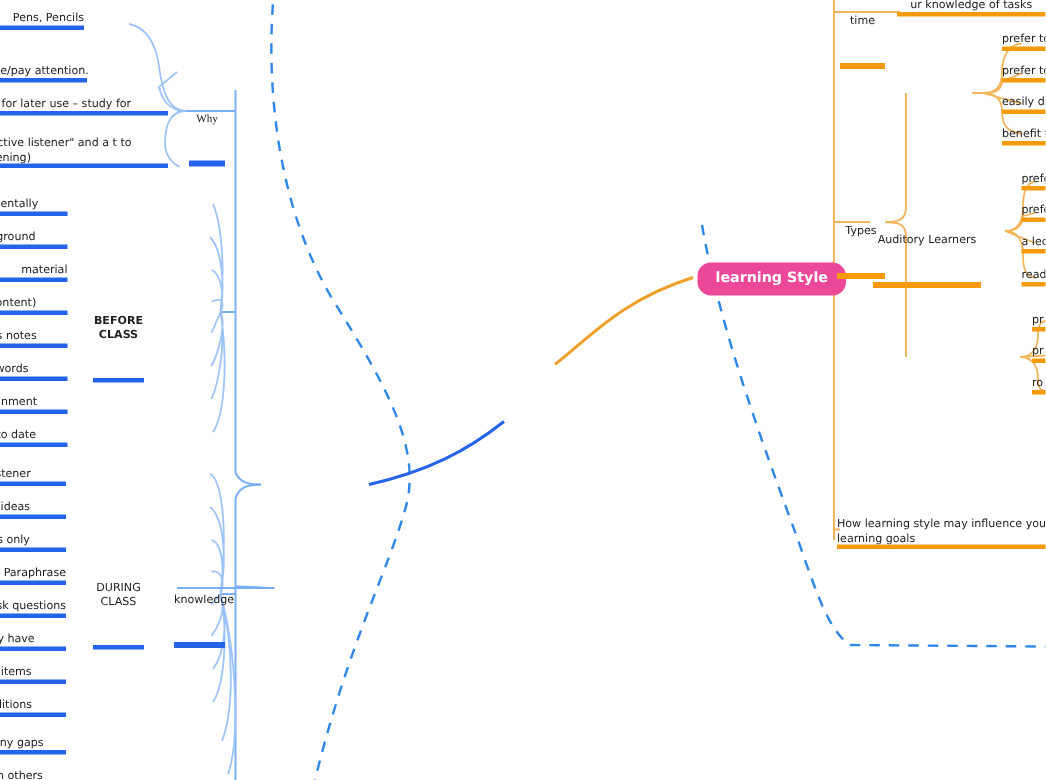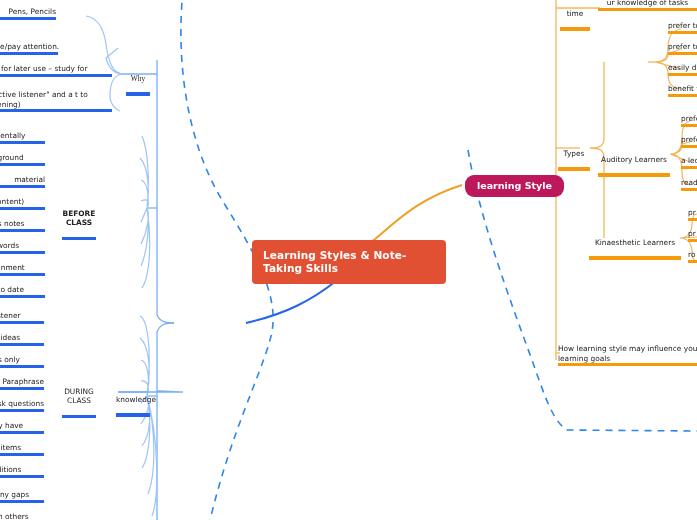"time" .blabel { padding-bottom: 3px -> 18px }
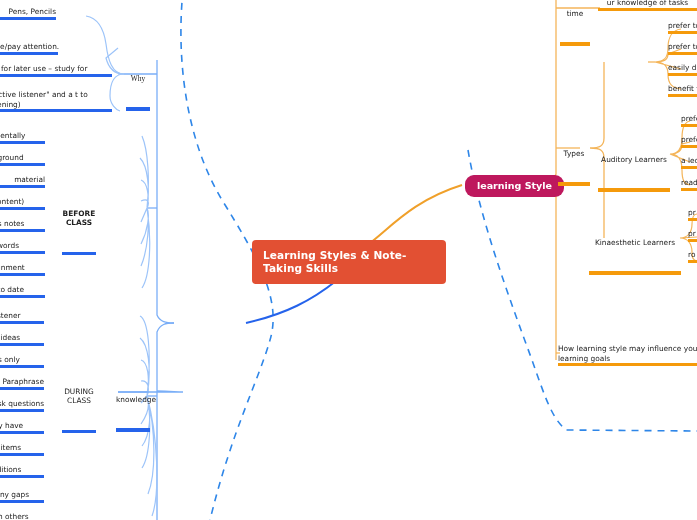"Auditory Learners" div.blabel { left: 598px -> 582px }
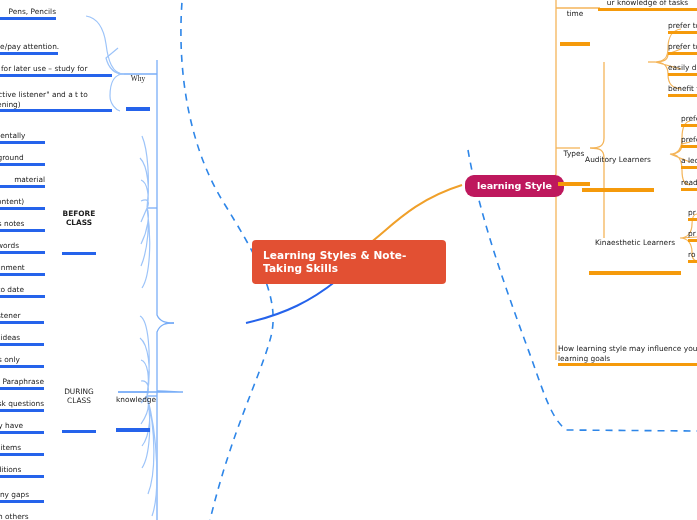"learning Style" .pill.orange { background: #be185d -> #ec4899 }
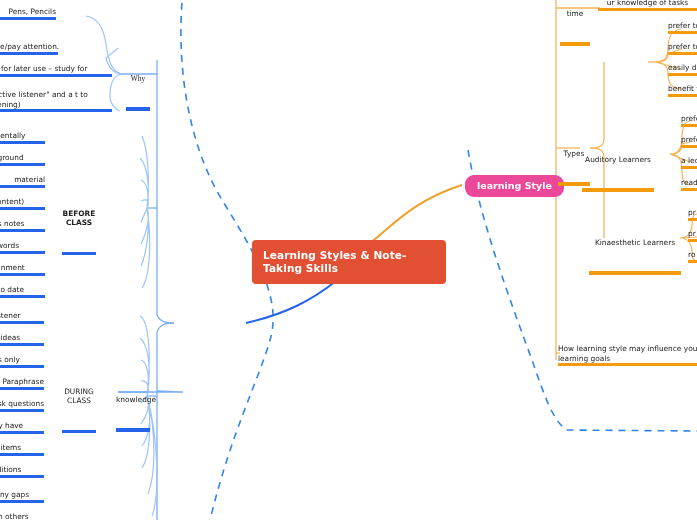"Kinaesthetic Learners" div.blabel { html: <div> <span>Kinaesthetic Learners</span> <i></i> </div> -> none }
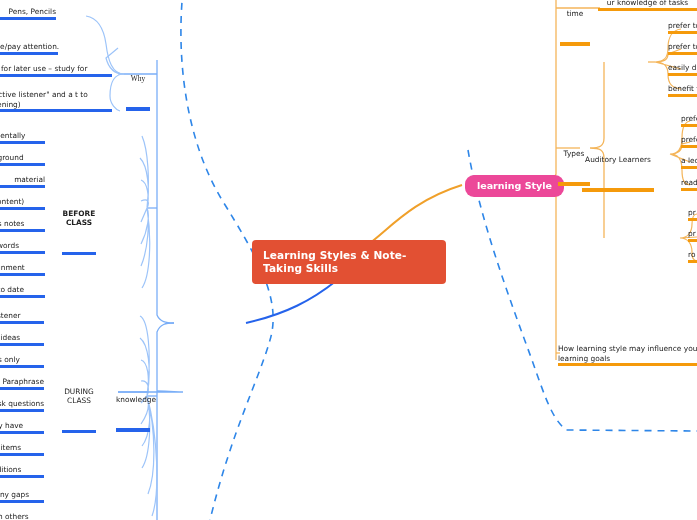"Learning Styles & Note-Taking Skills" div.root-node { html: <div> <span>Learning Styles &amp; Note-Taking Skills</span> </div> -> none }
